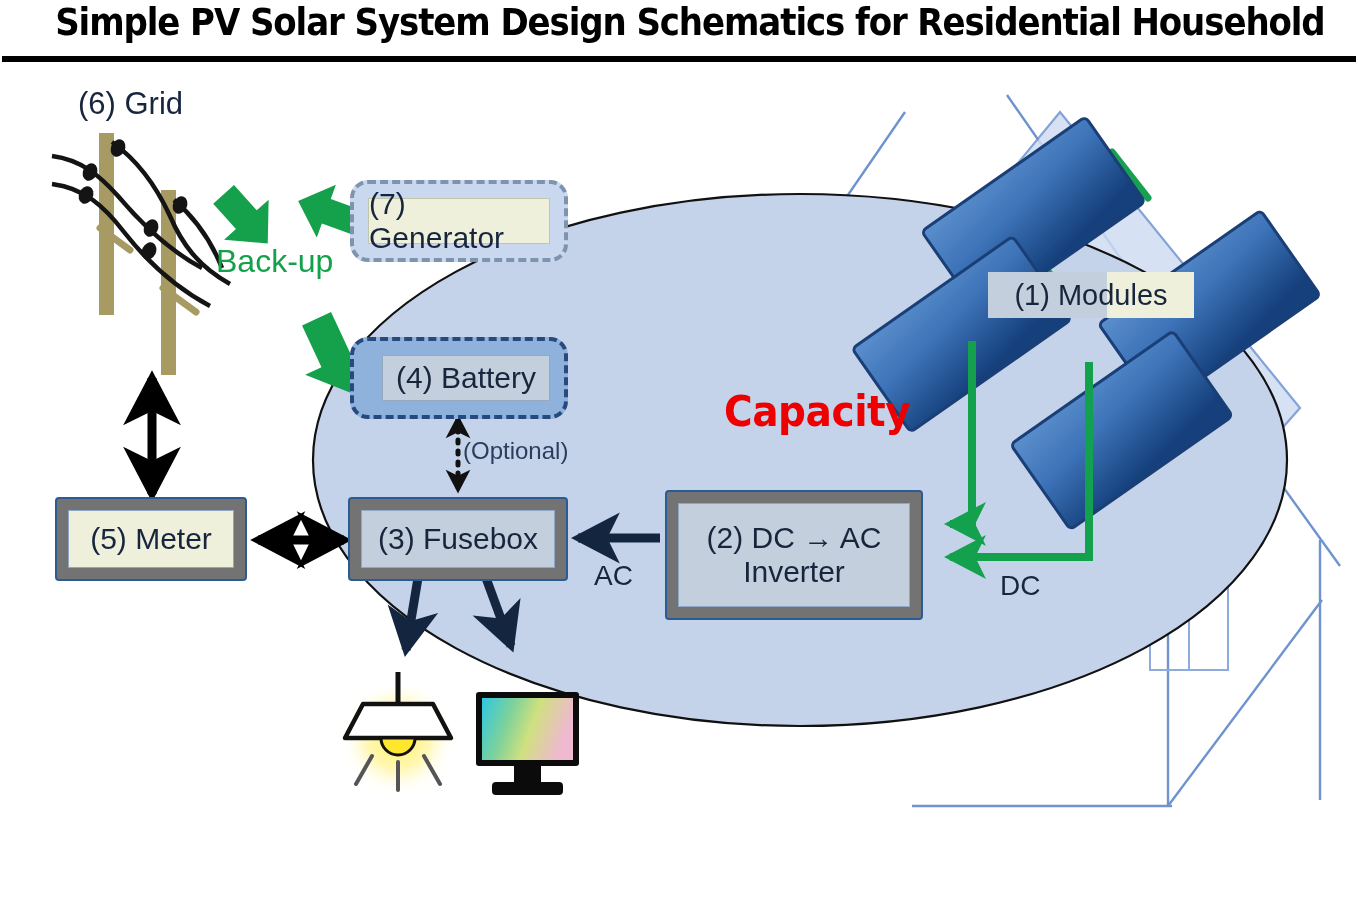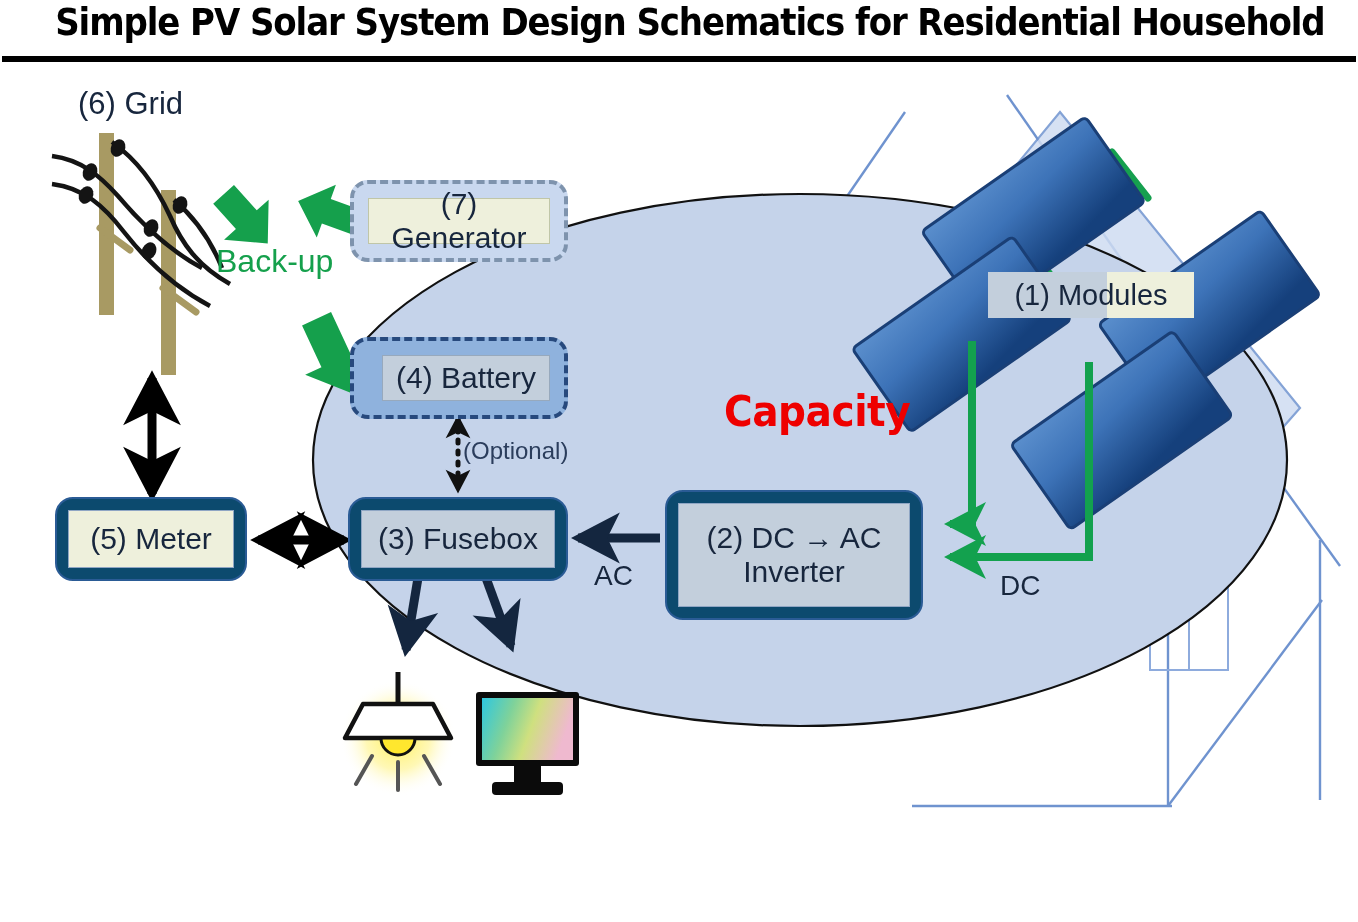"(7) Generator" .node .inner { text-align: center -> left }
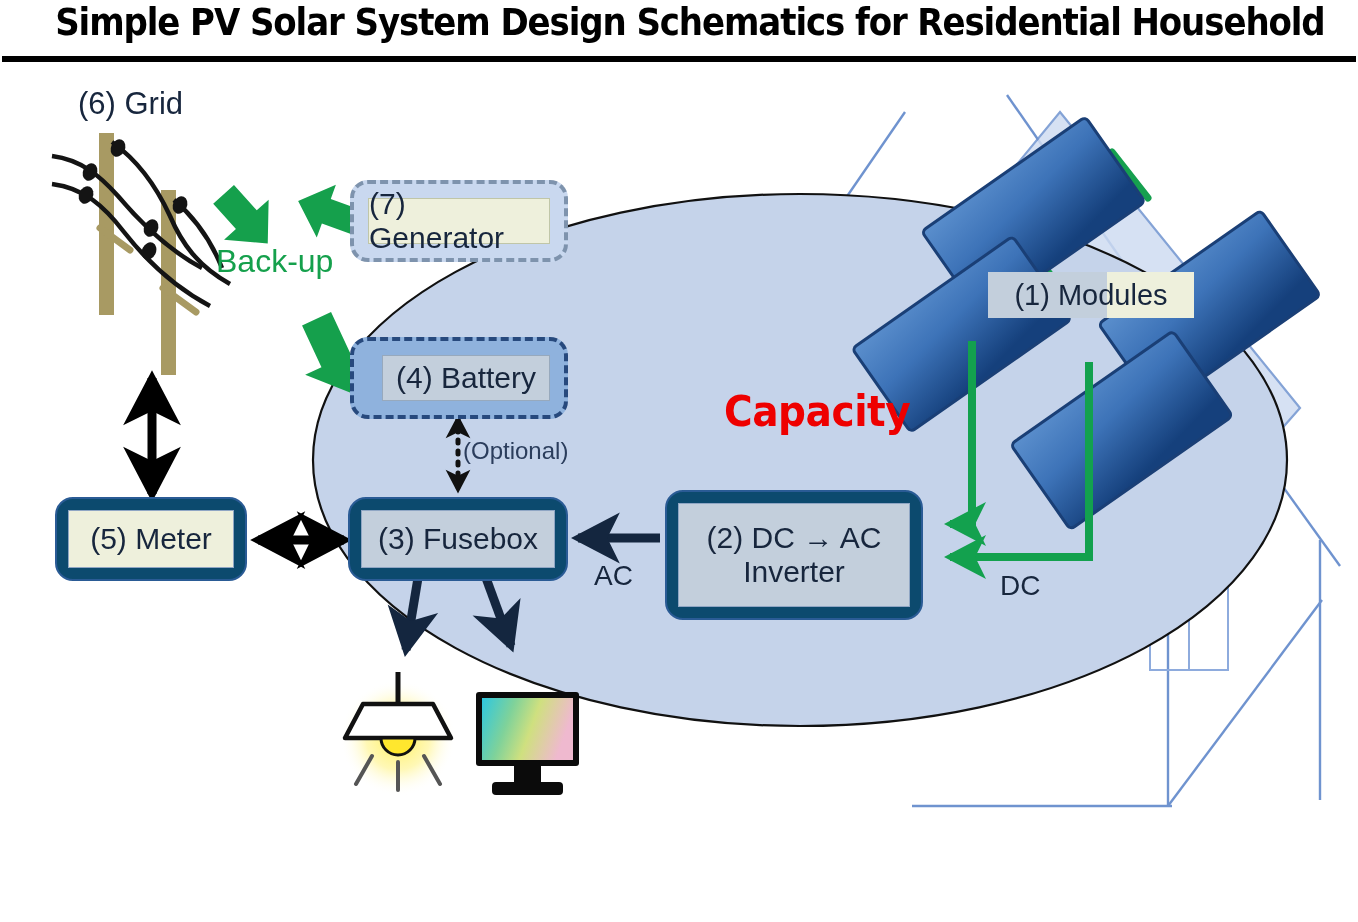"(5) Meter" .solid-node { background: #0c4a6e -> #737373; border-radius: 18px -> 4px }
